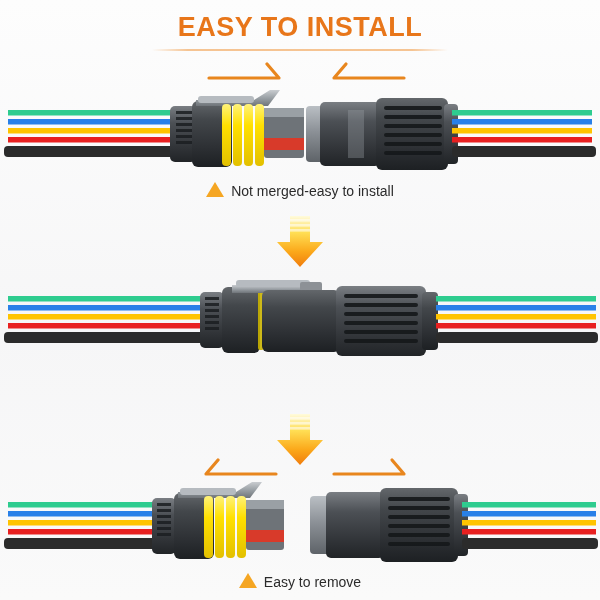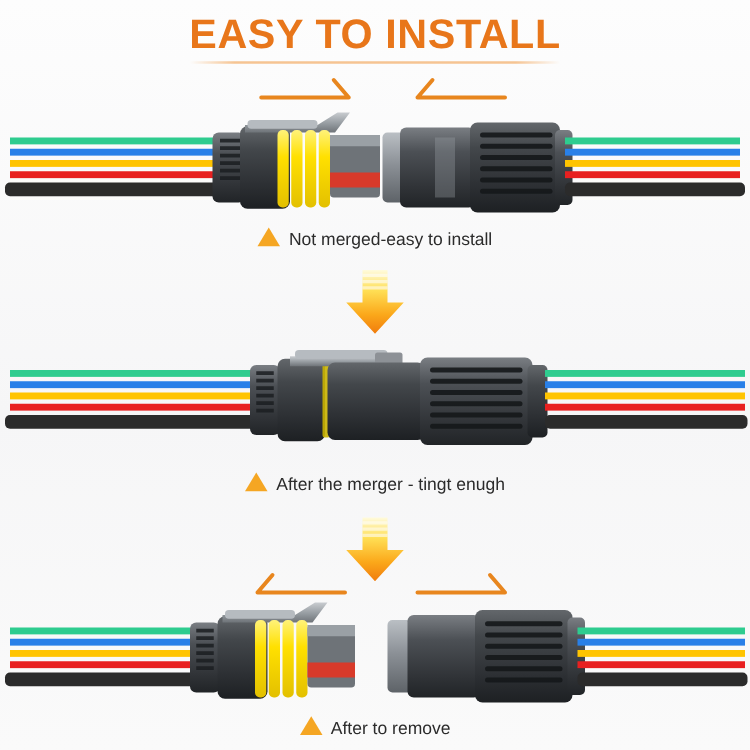"EASY TO INSTALL" .title { font-size: 33px -> 27px }
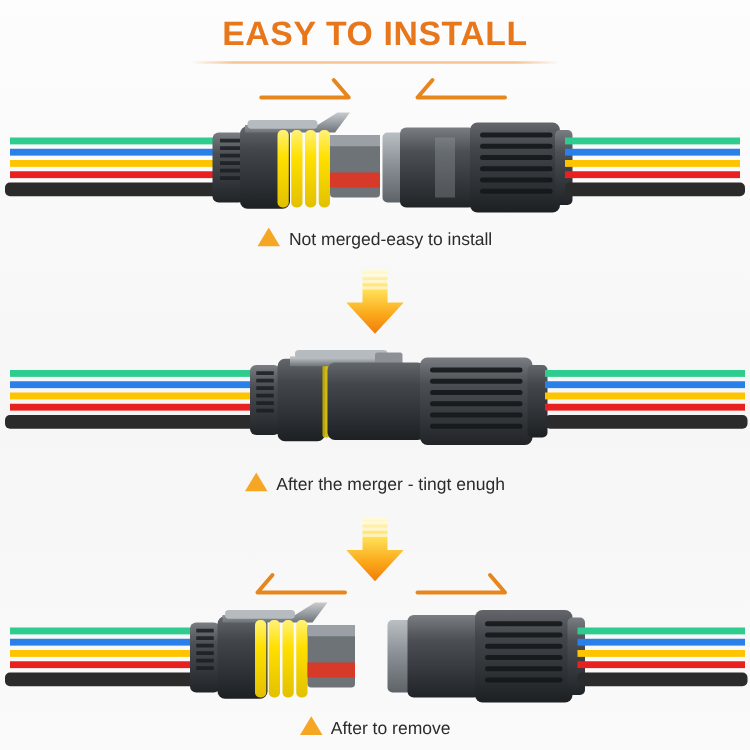"After the merger - tingt" div.row { html: <div> <div> <span></span><span>After the merger - tingt enugh</span> </div> </div> -> none }
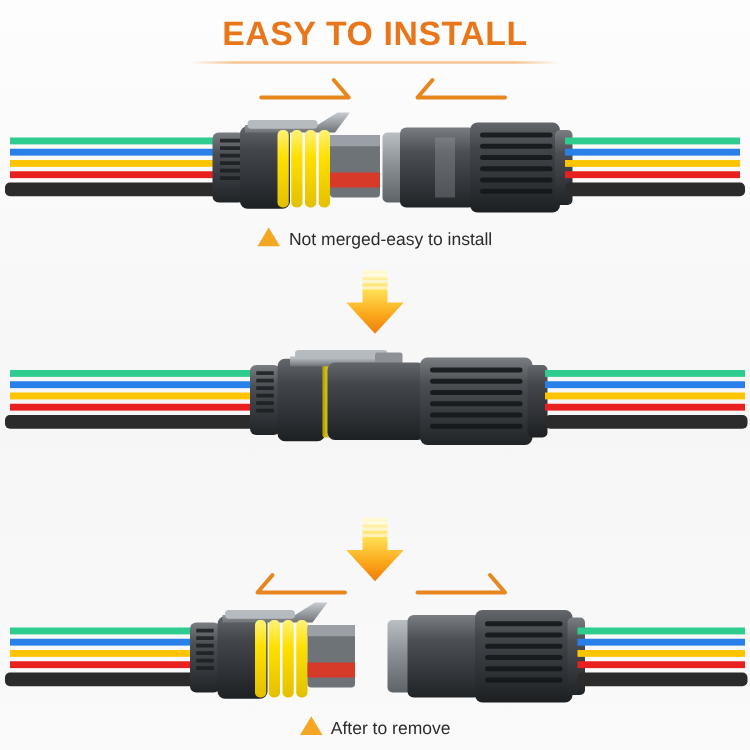"After to remove" span { text: After -> Easy }
